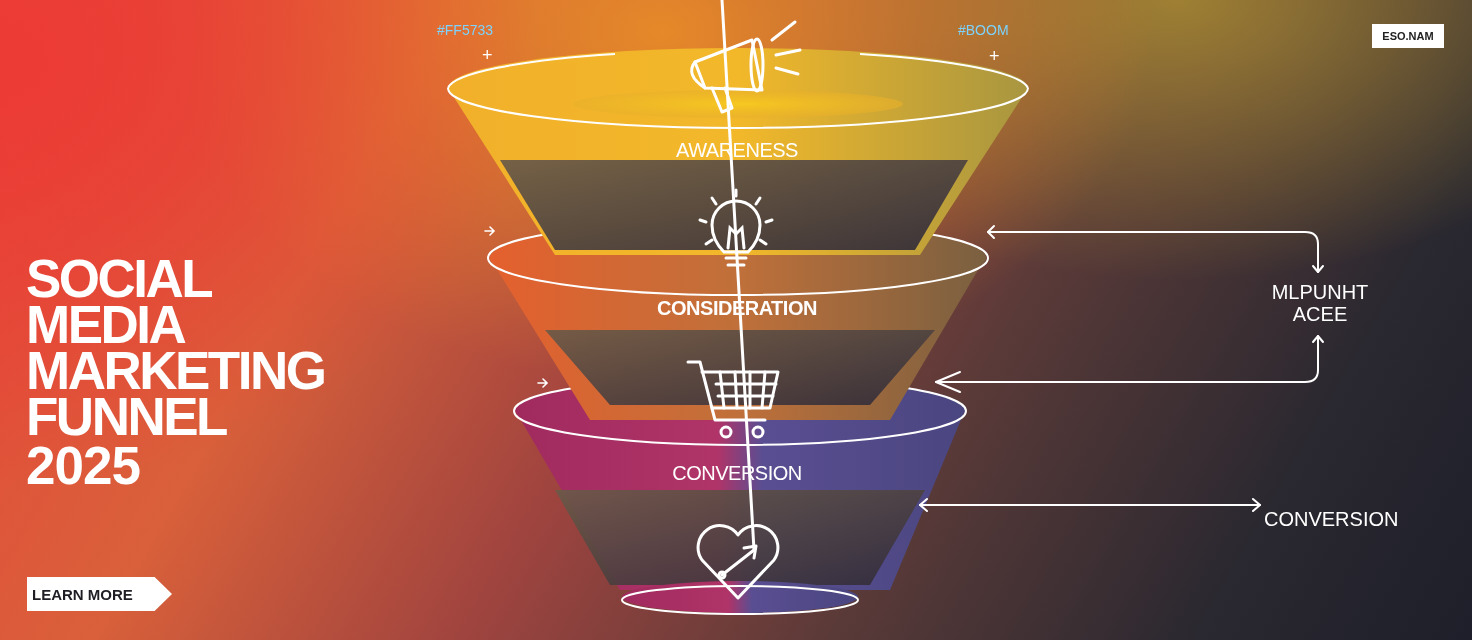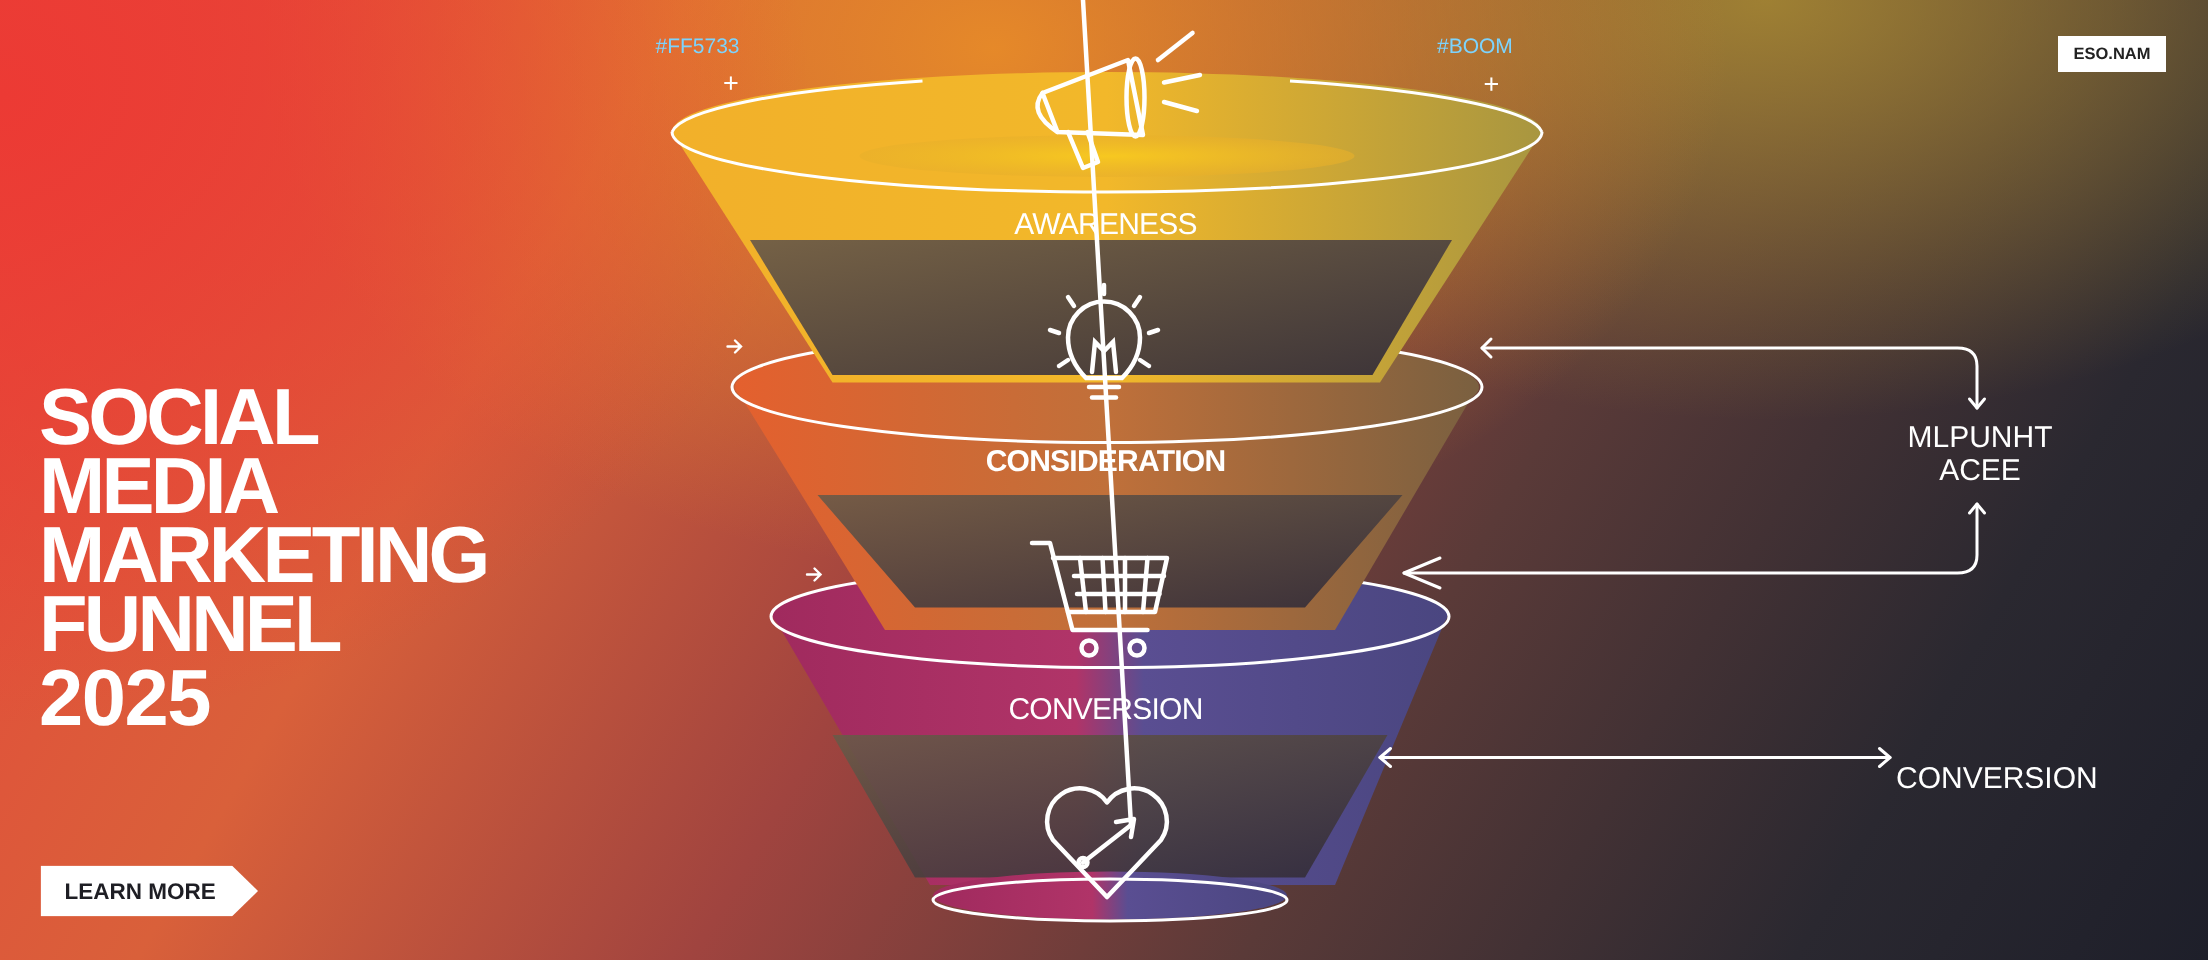"LEARN MORE" .learn-btn { padding-left: 16px -> 5px }
